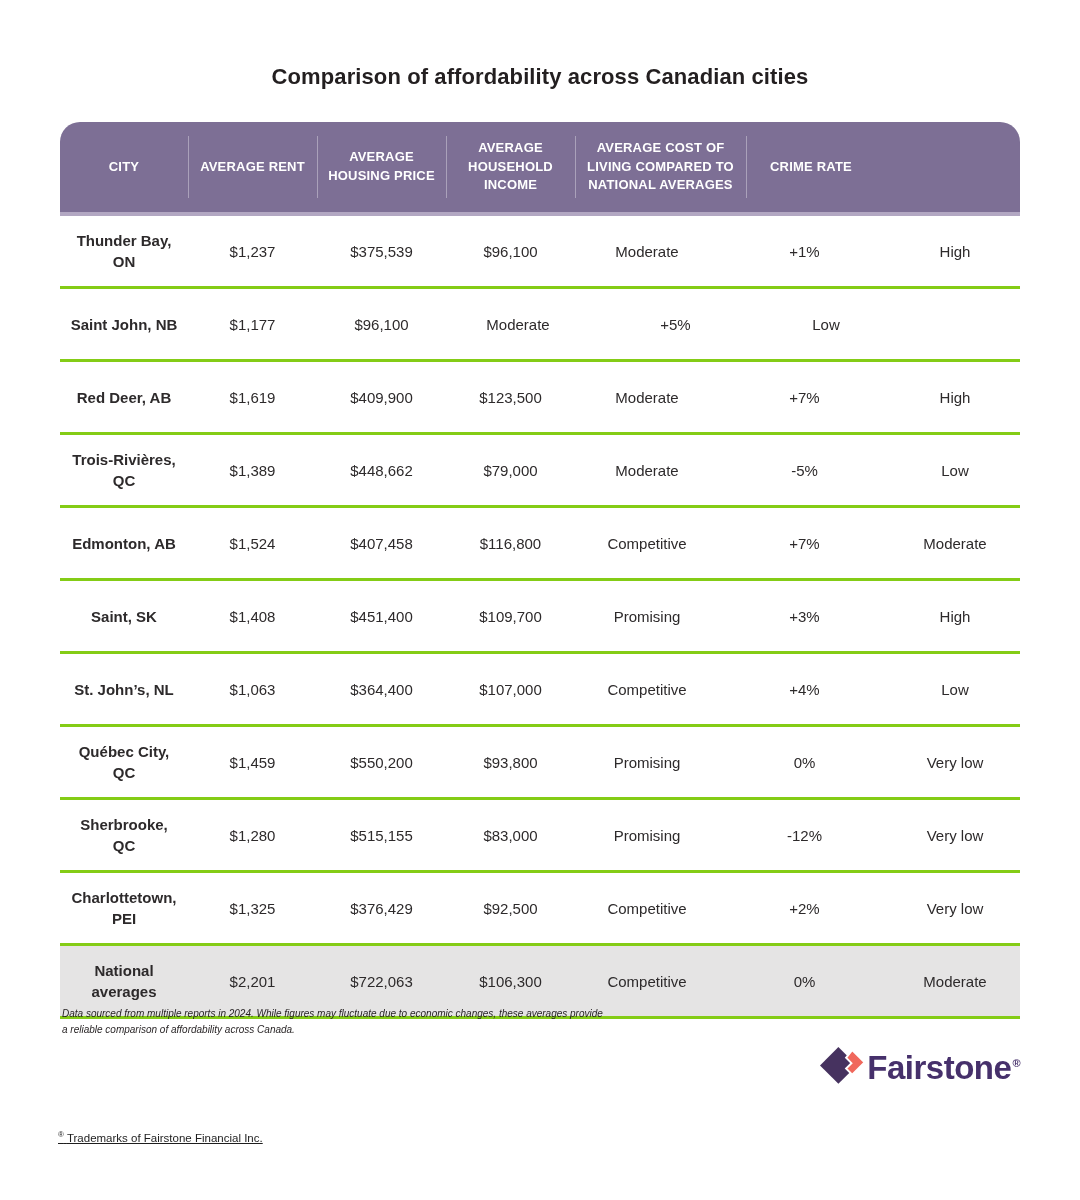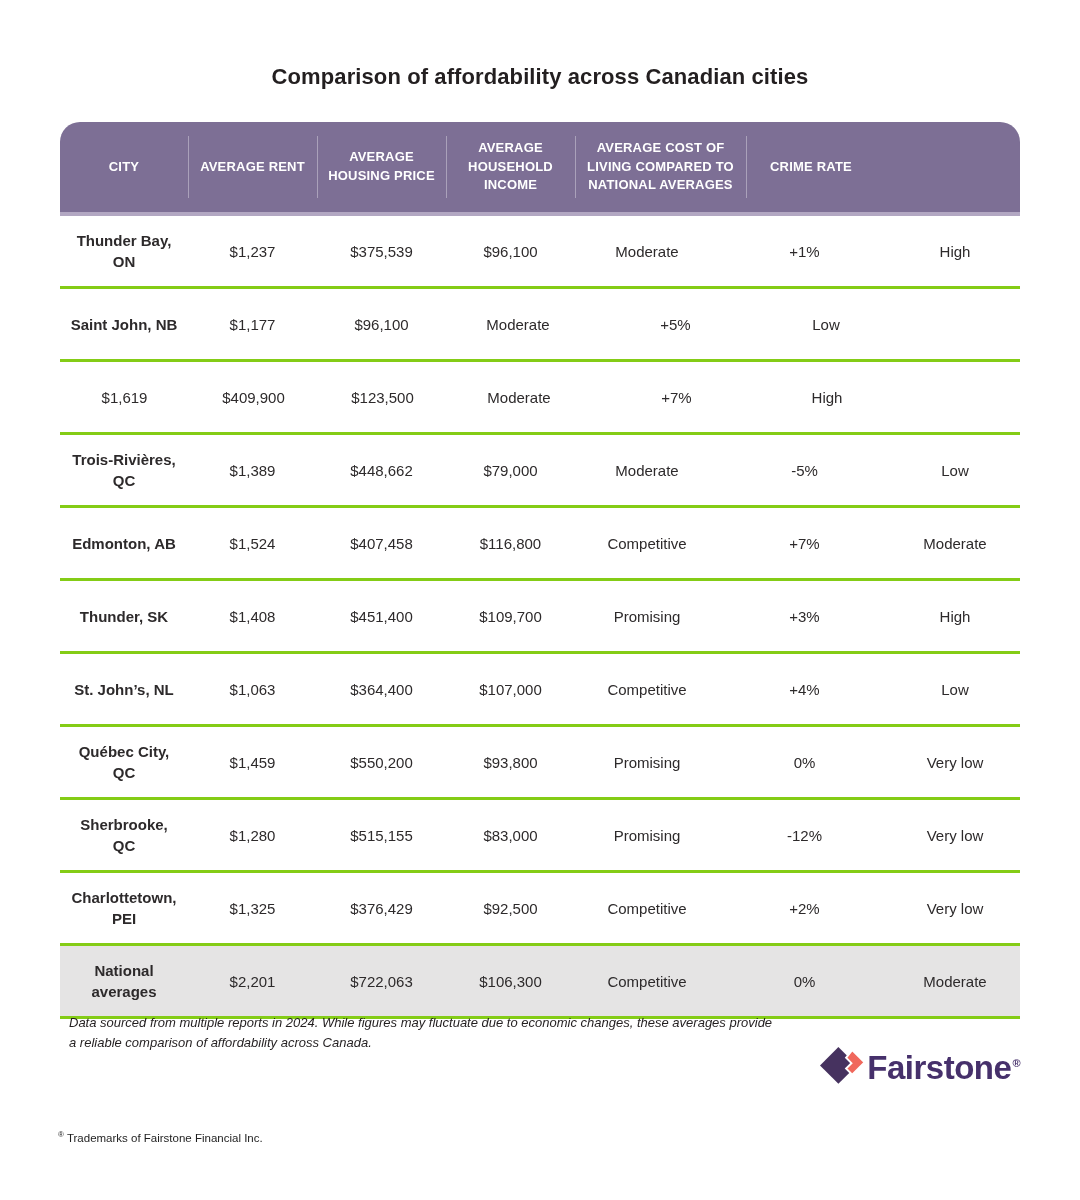"Red Deer, AB" div.cell { html: none -> <div>Red Deer, AB</div> }
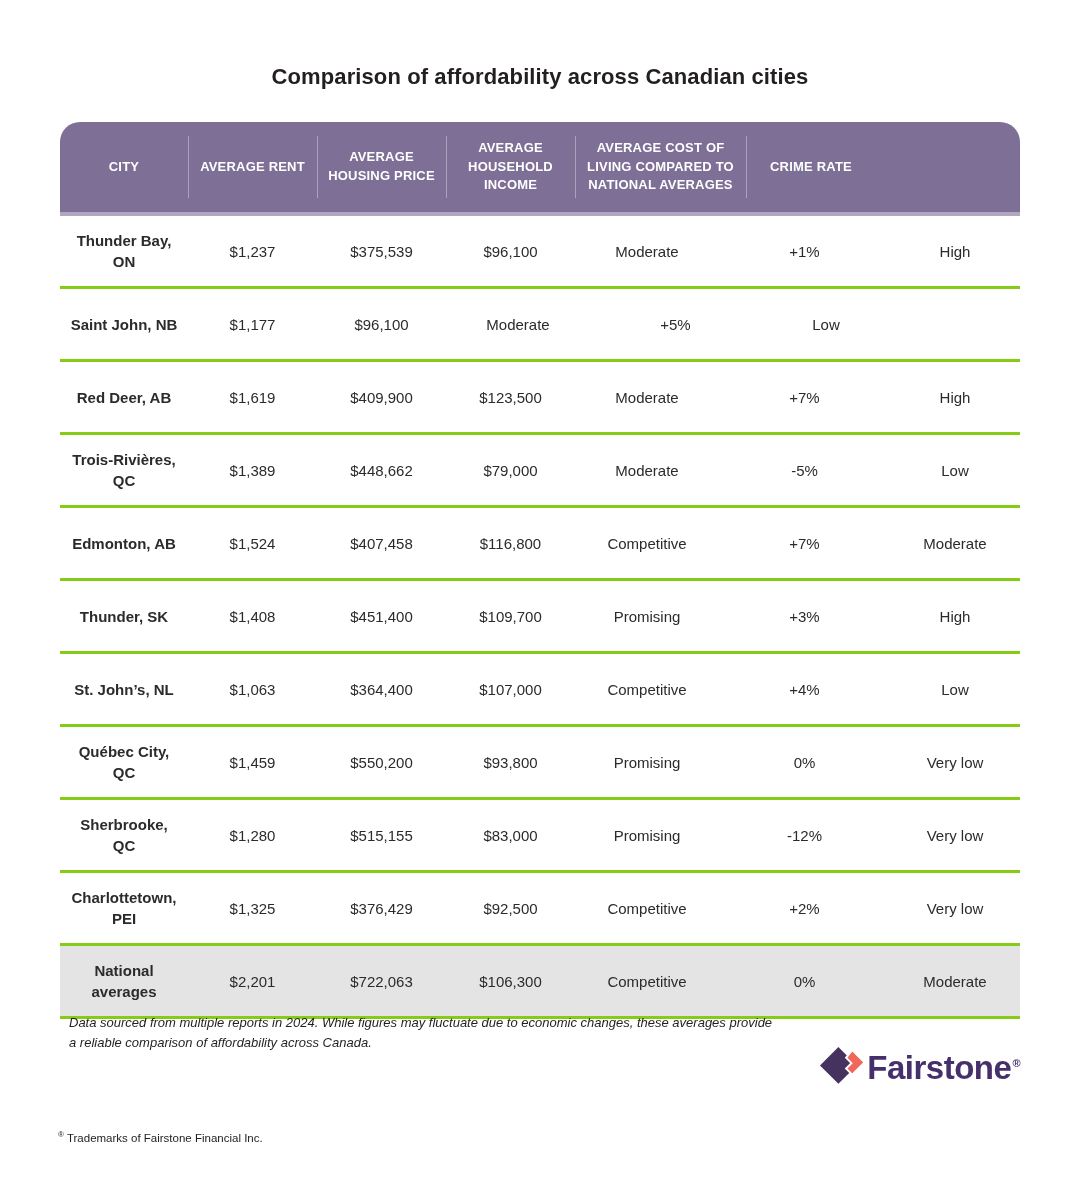"Thunder, SK" div.cell { text: Thunder -> Saint }
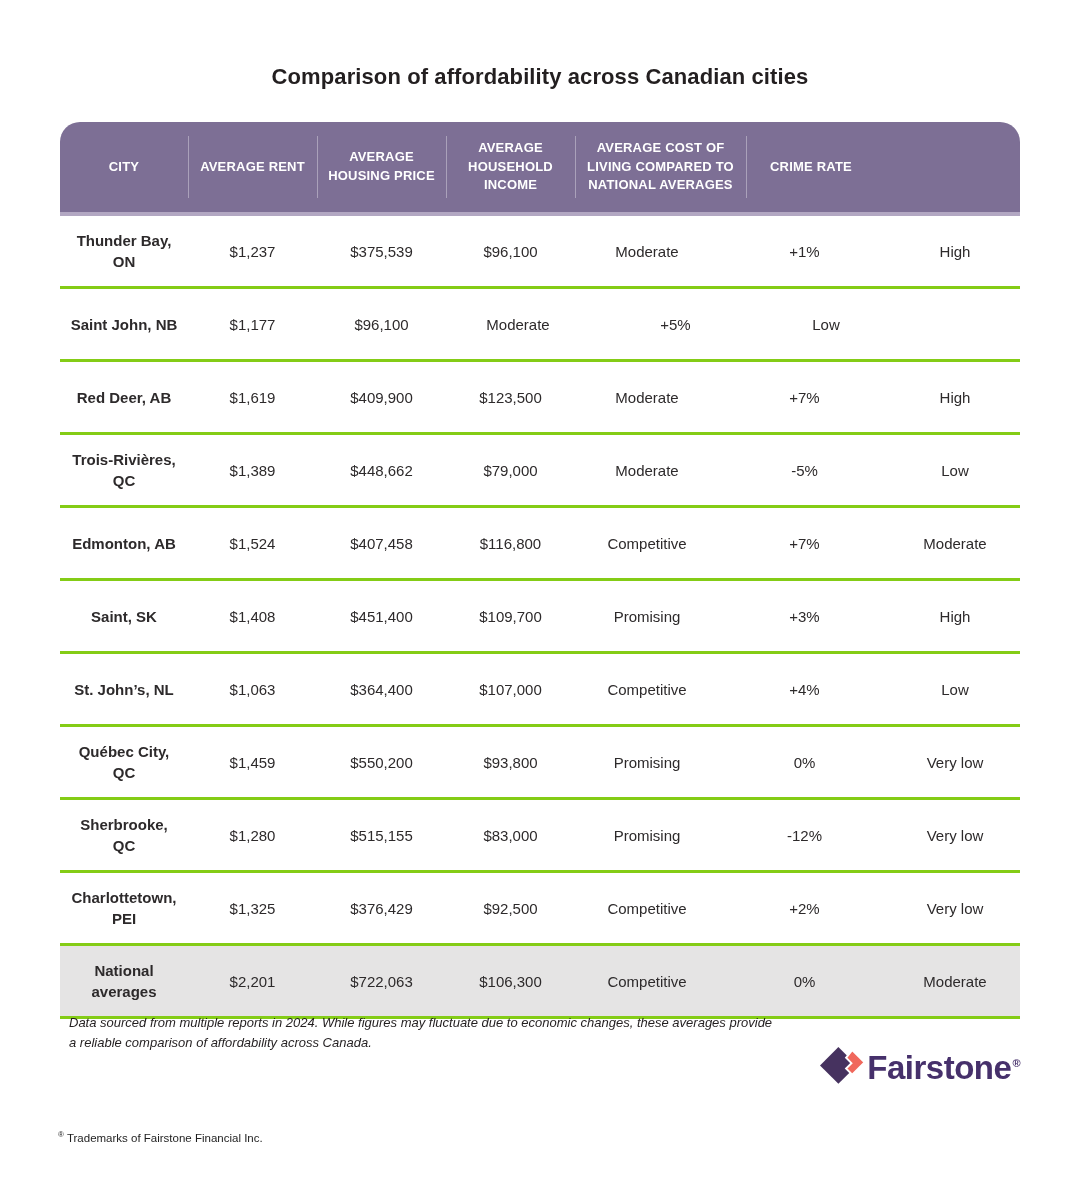"Data sourced from multiple reports" .footnote { font-size: 13px -> 10px; margin: 7px -> 0 }
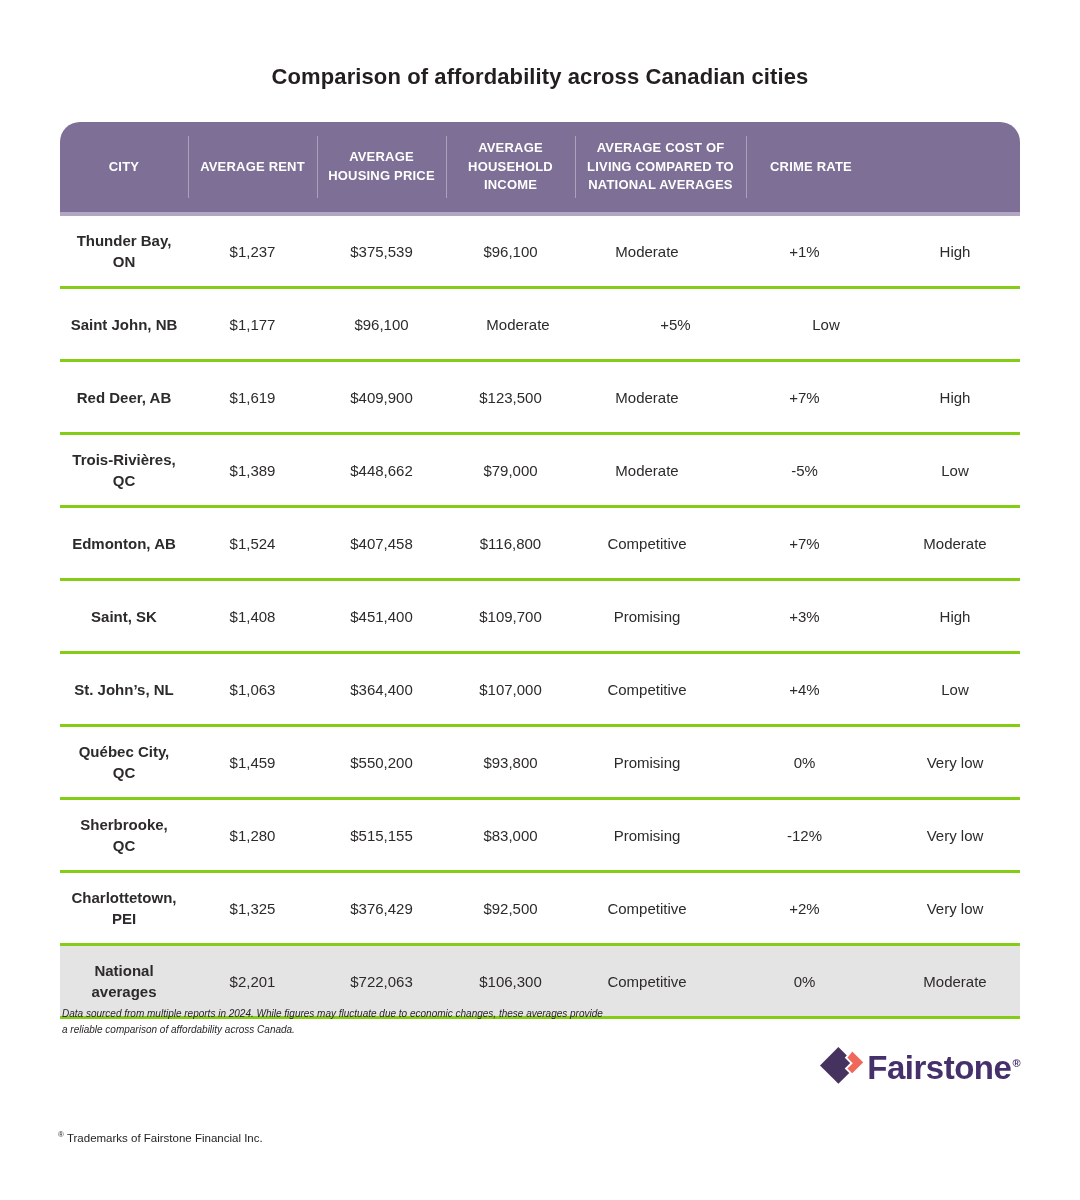"® Trademarks of Fairstone Financial" .trademark { text-decoration: none -> underline }
